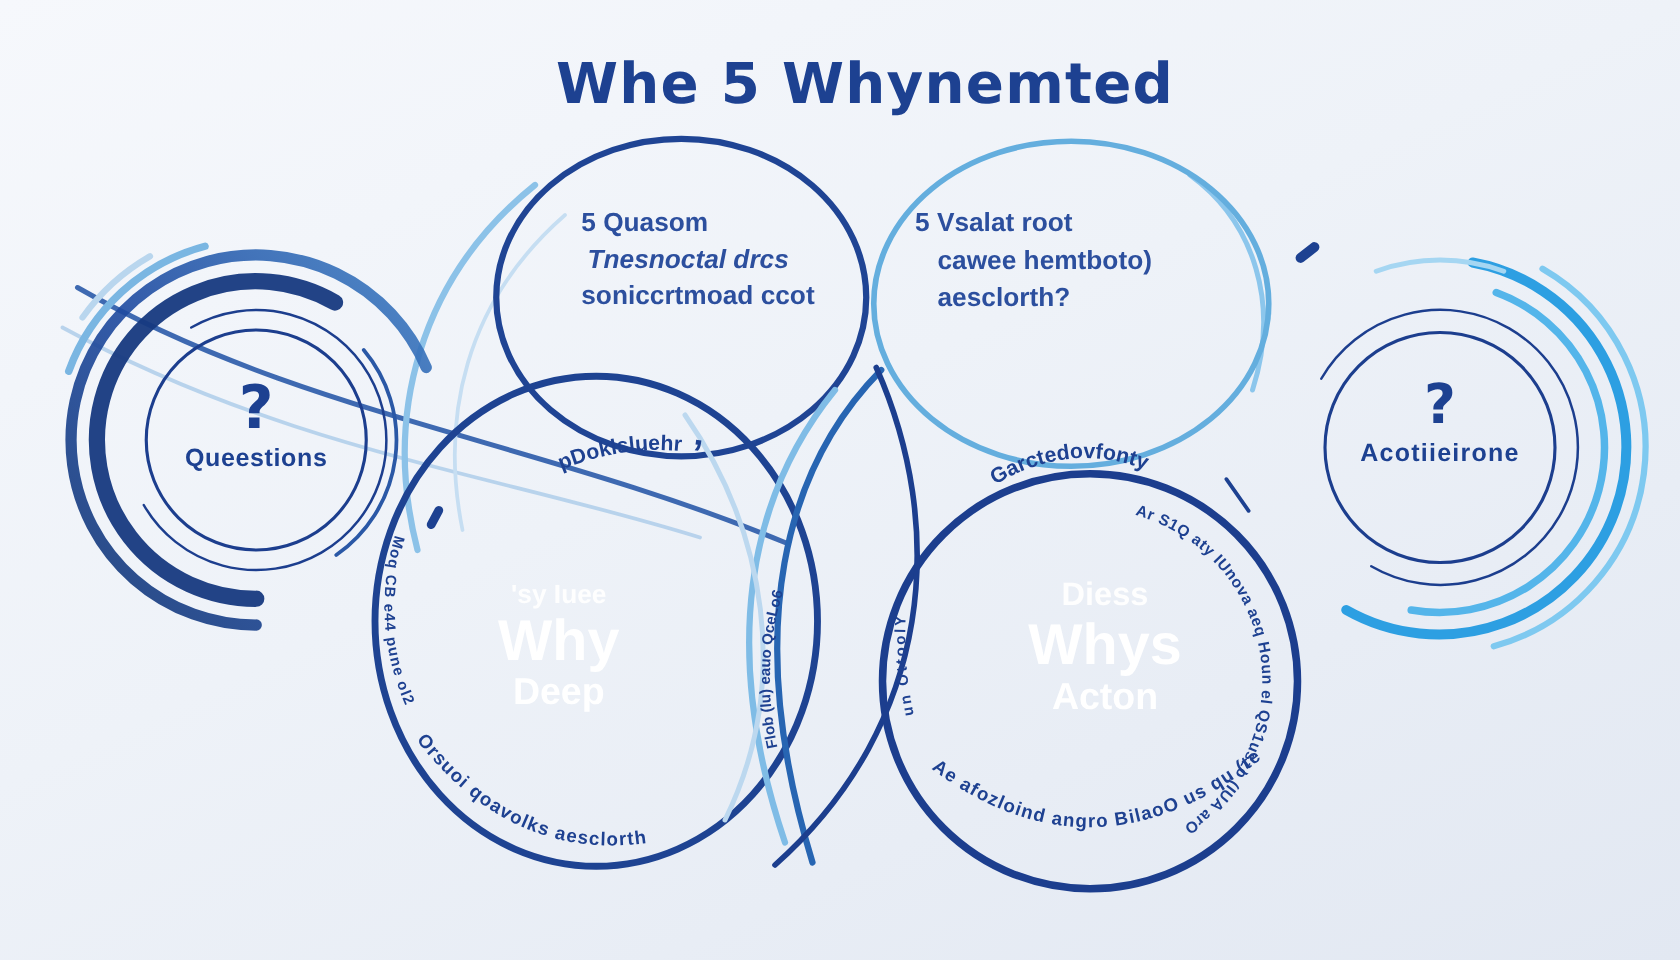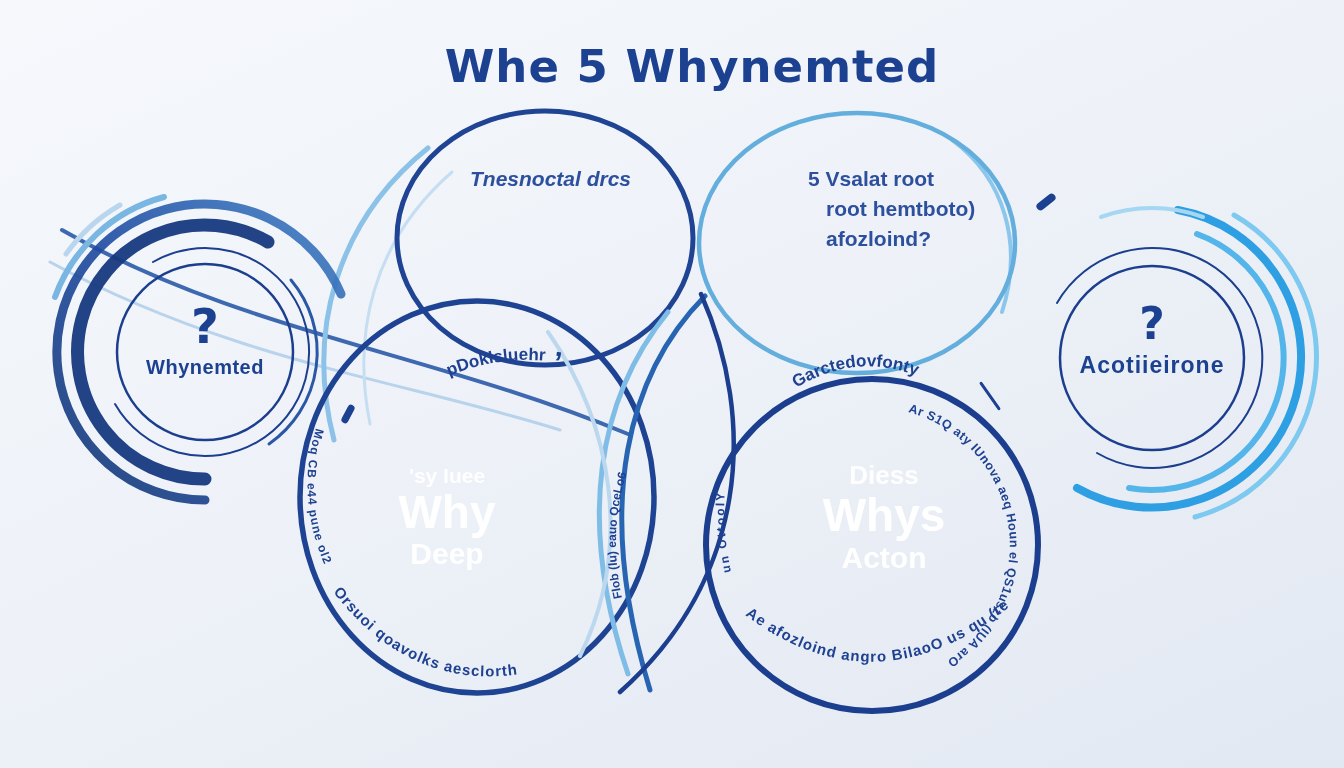"5 Quasom" div { html: none -> <div>5 Quasom</div> }
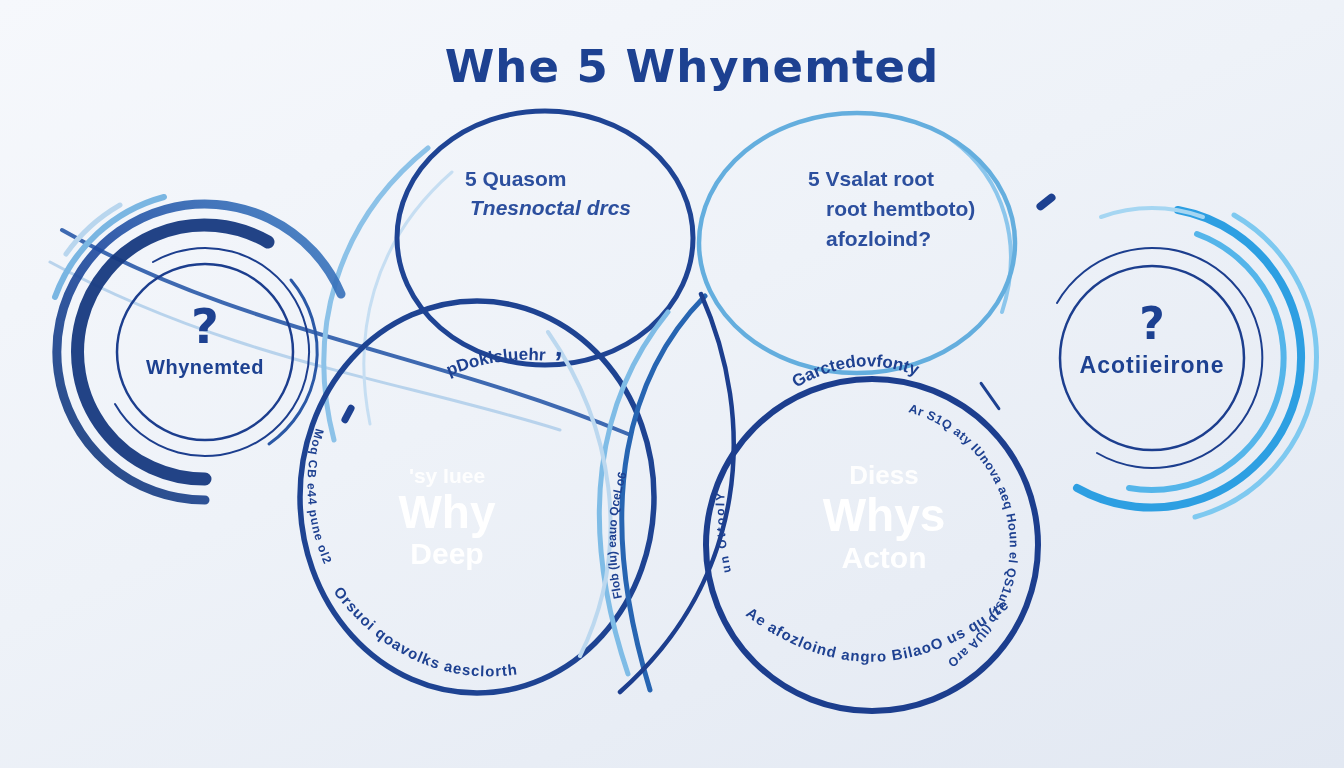"5 Vsalat root" div.abs { left: 808px -> 732px }
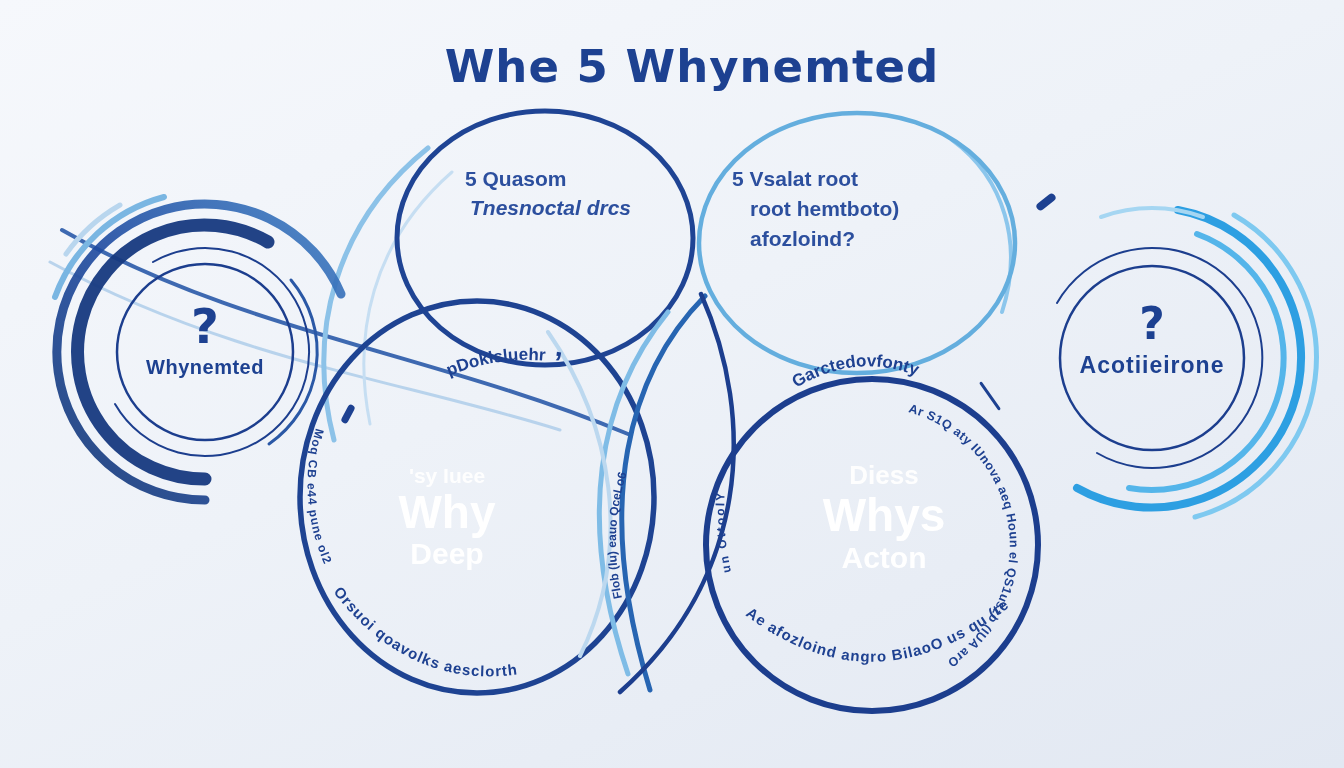"root hemtboto)" div.ind { text: root -> cawee }
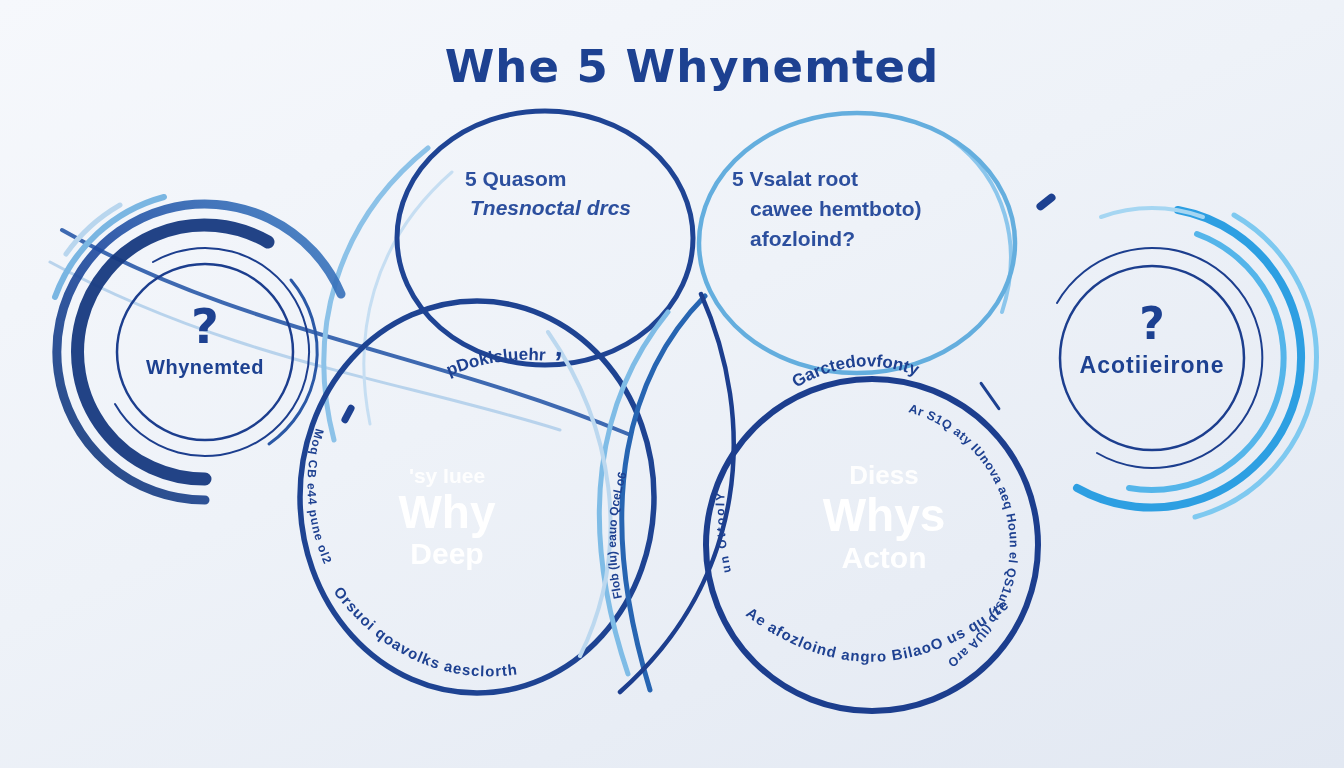"soniccrtmoad ccot" div { html: none -> <div>soniccrtmoad ccot</div> }
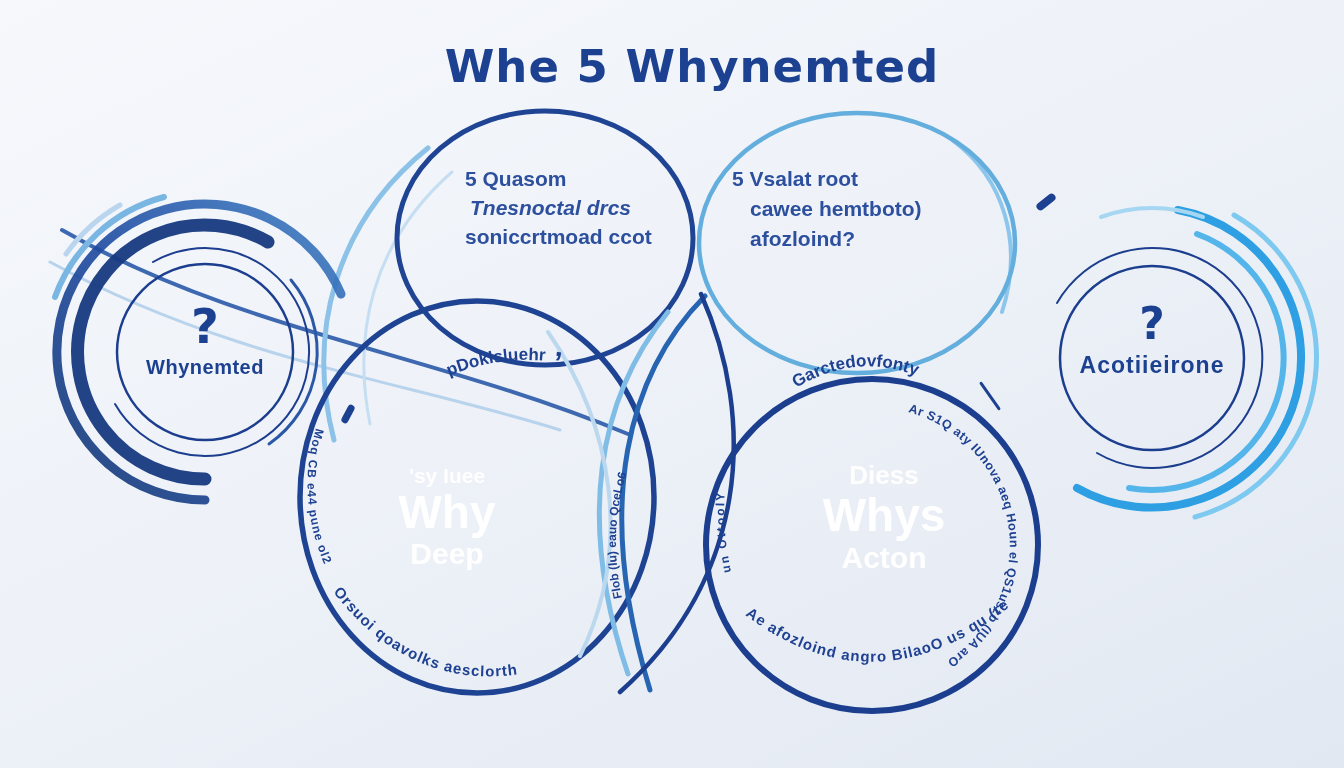"afozloind?" div.ind { text: afozloind -> aesclorth }
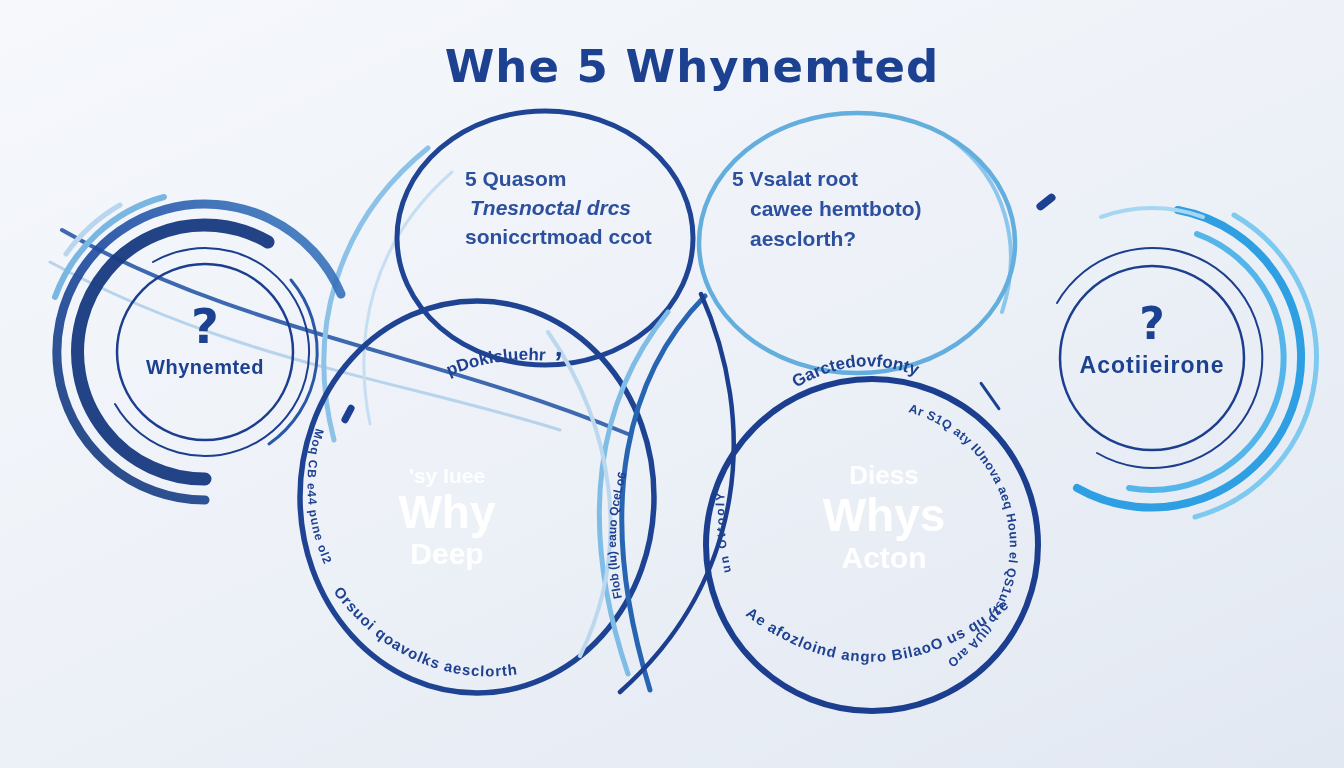"Whynemted" div.spiral-word { text: Whynemted -> Queestions }
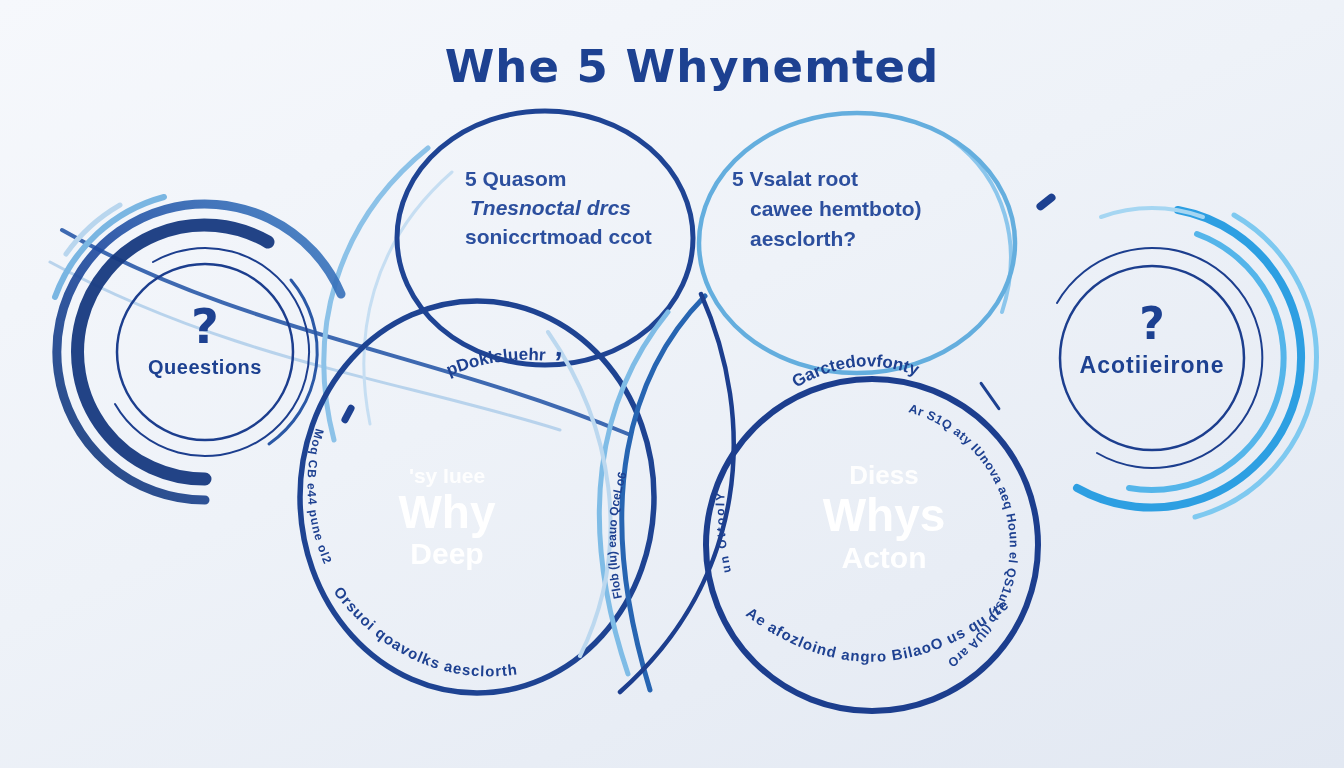"Acotiieirone" div.spiral-word { font-size: 23px -> 20px }
